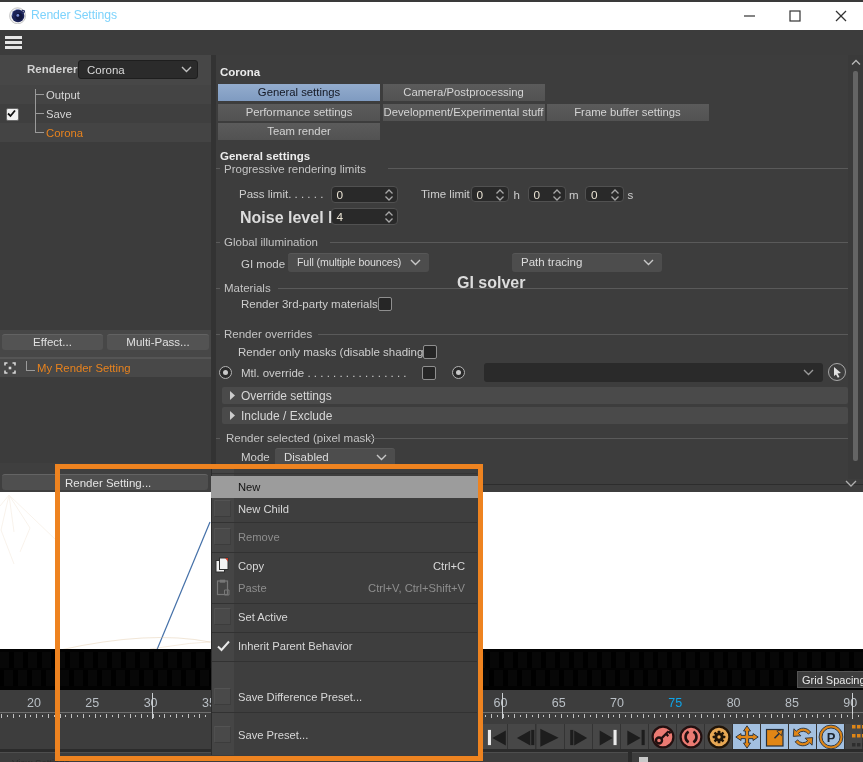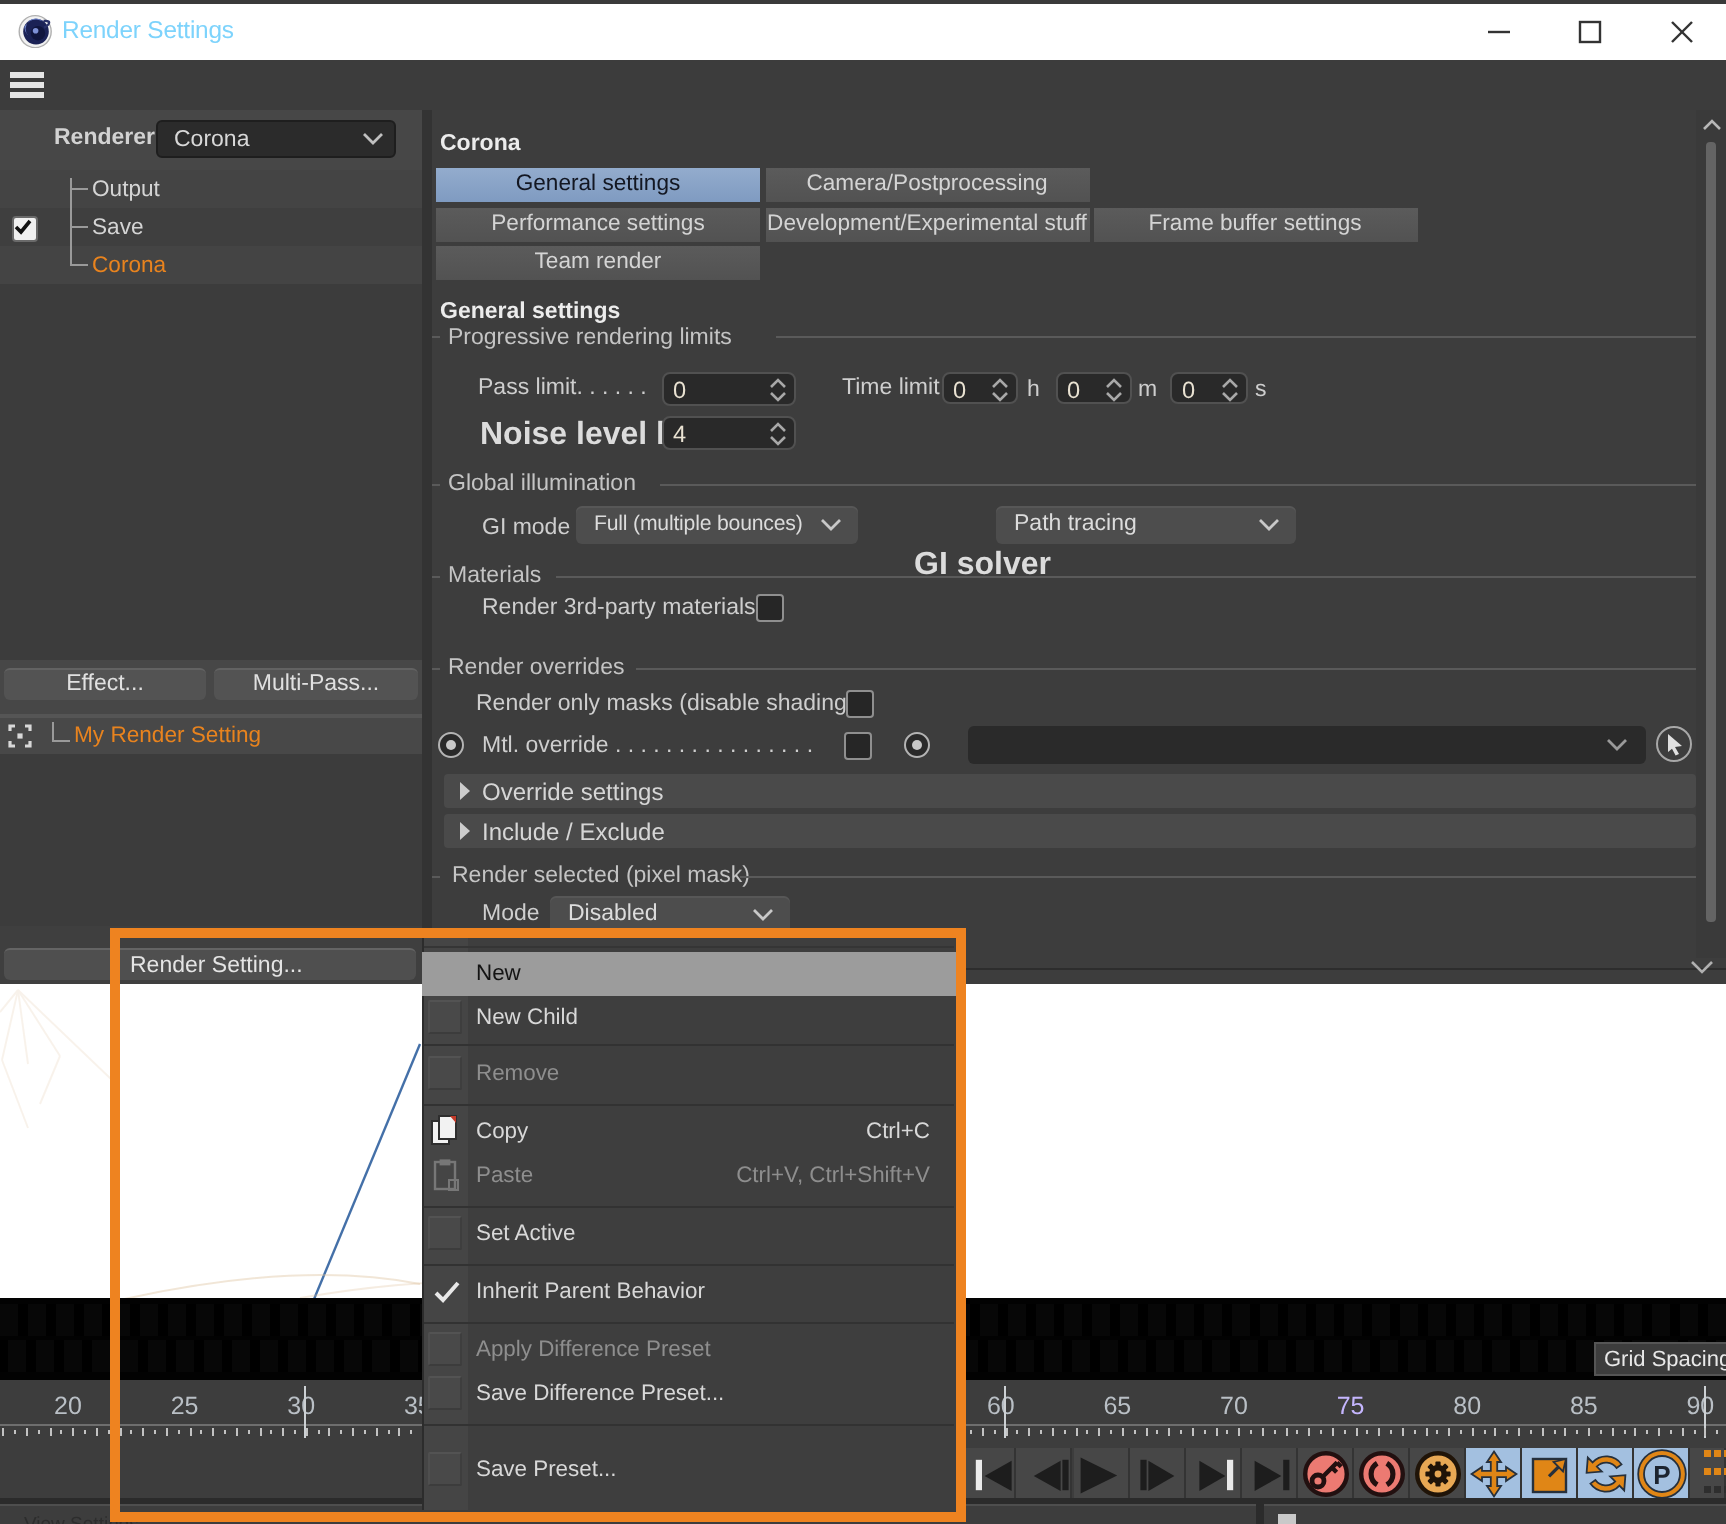"Path tracing" div.drop { left: 498px -> 512px }
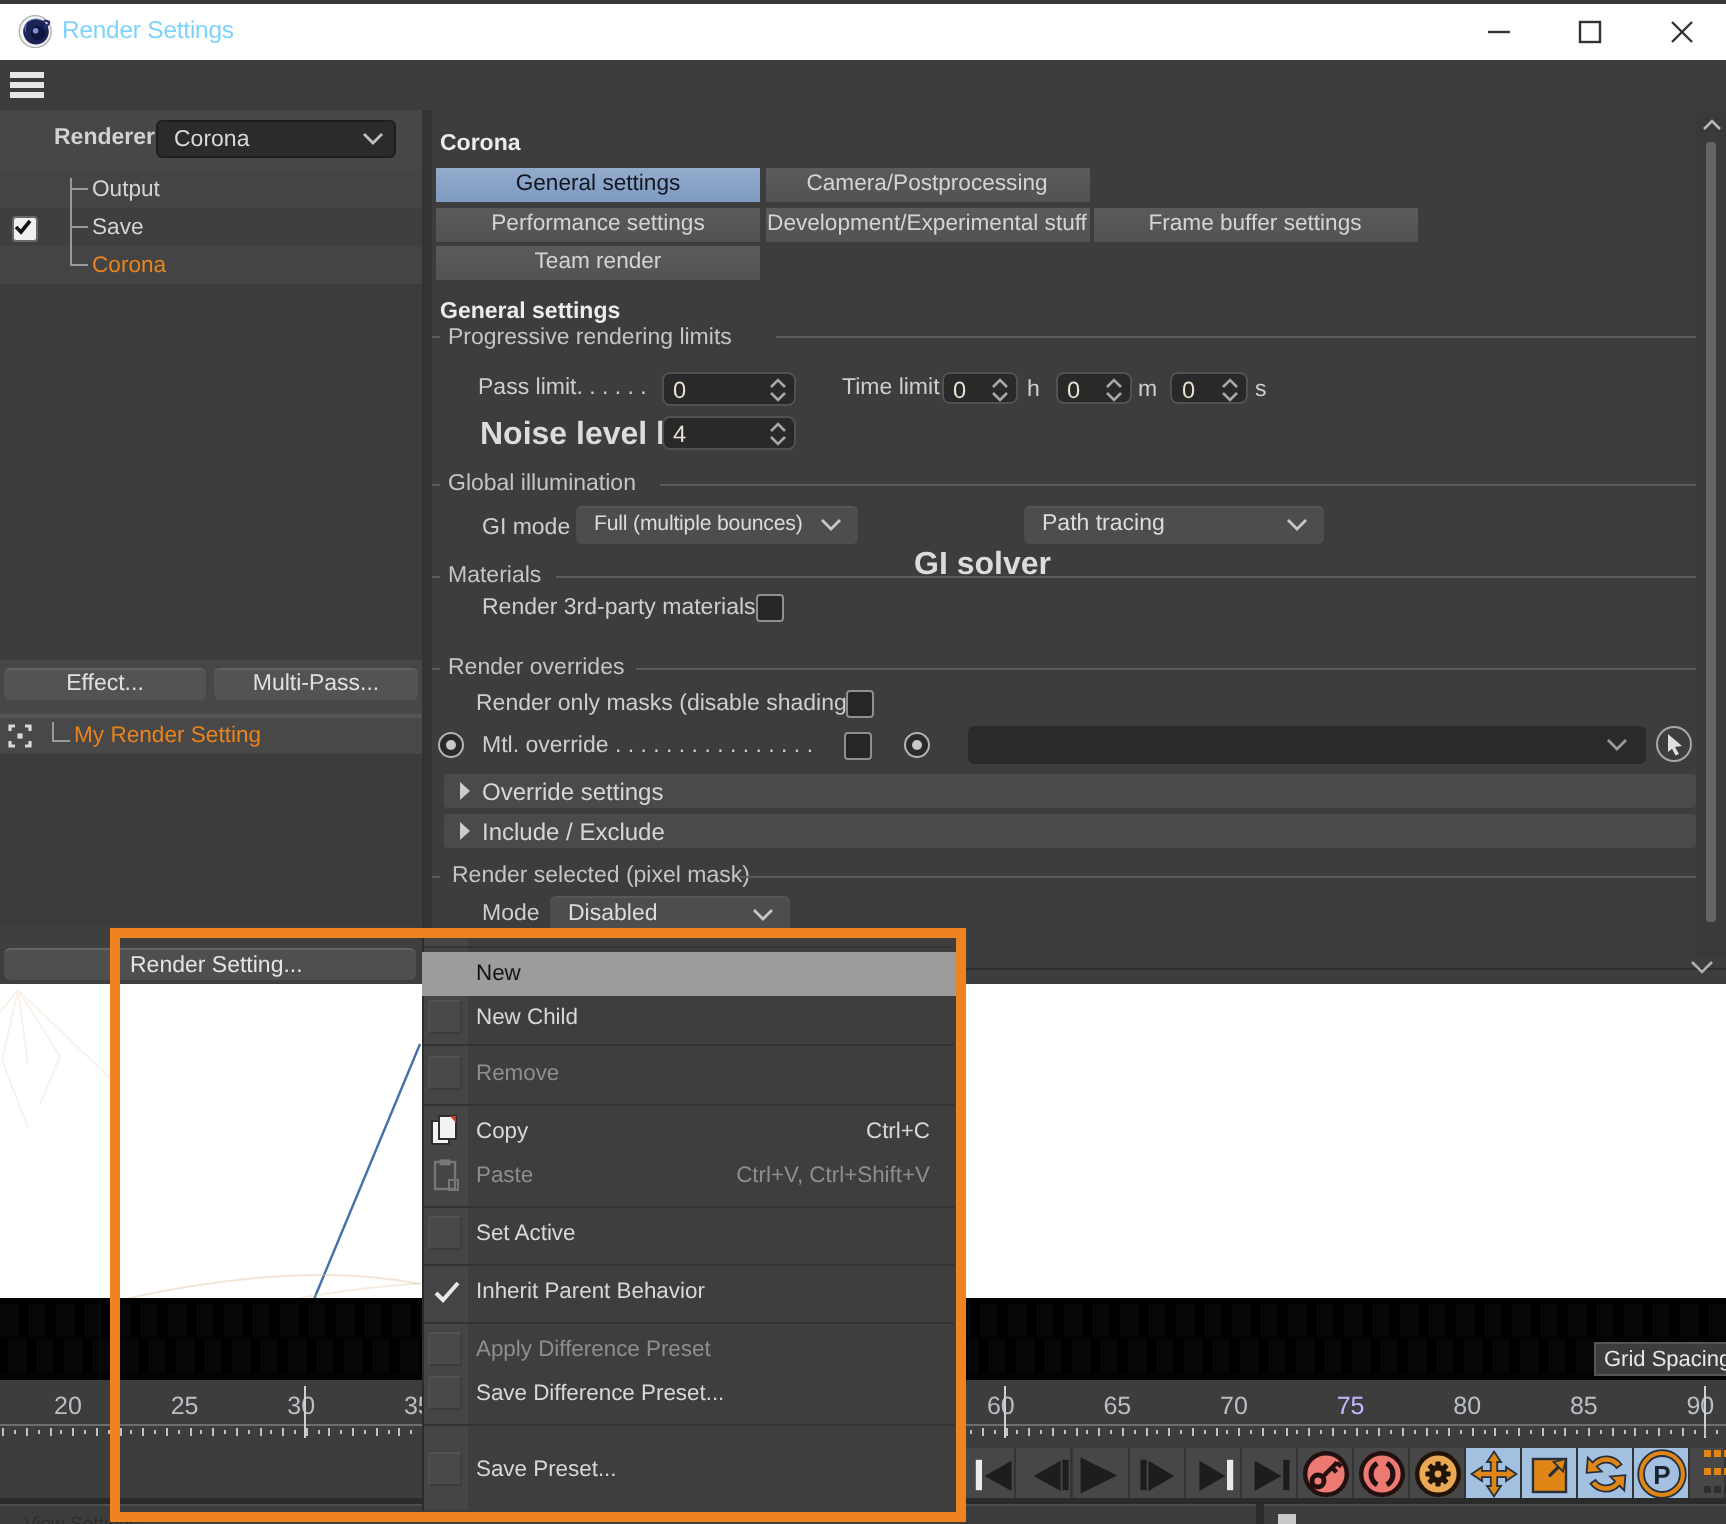"Apply Difference Preset" div.mrow { html: <div> <div></div> <span>Apply Difference Preset</span> </div> -> none }
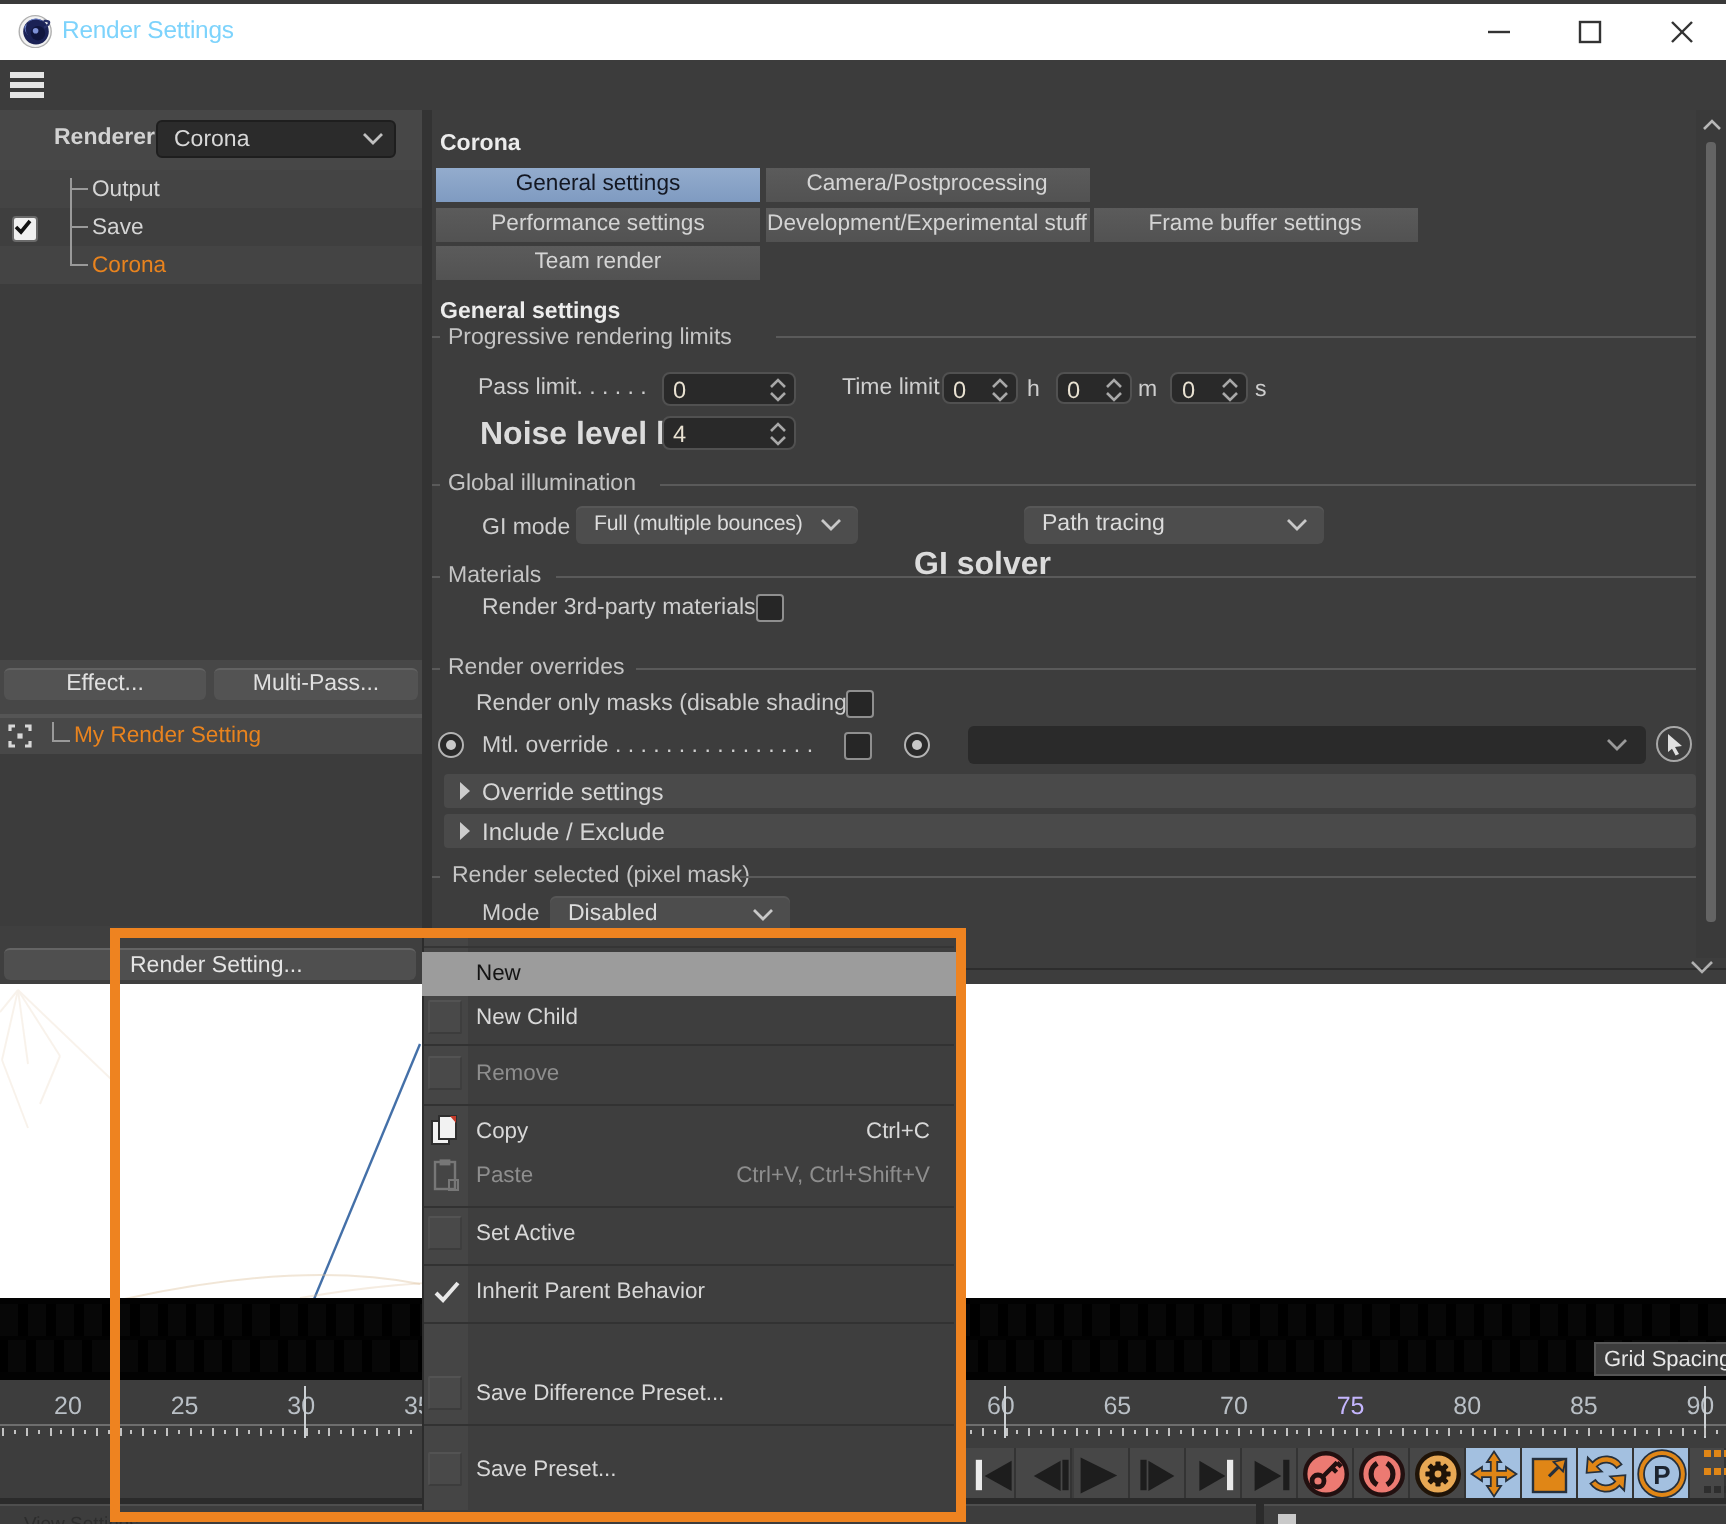"75" div.txt { color: #c4b5fd -> #0ea5e9 }
